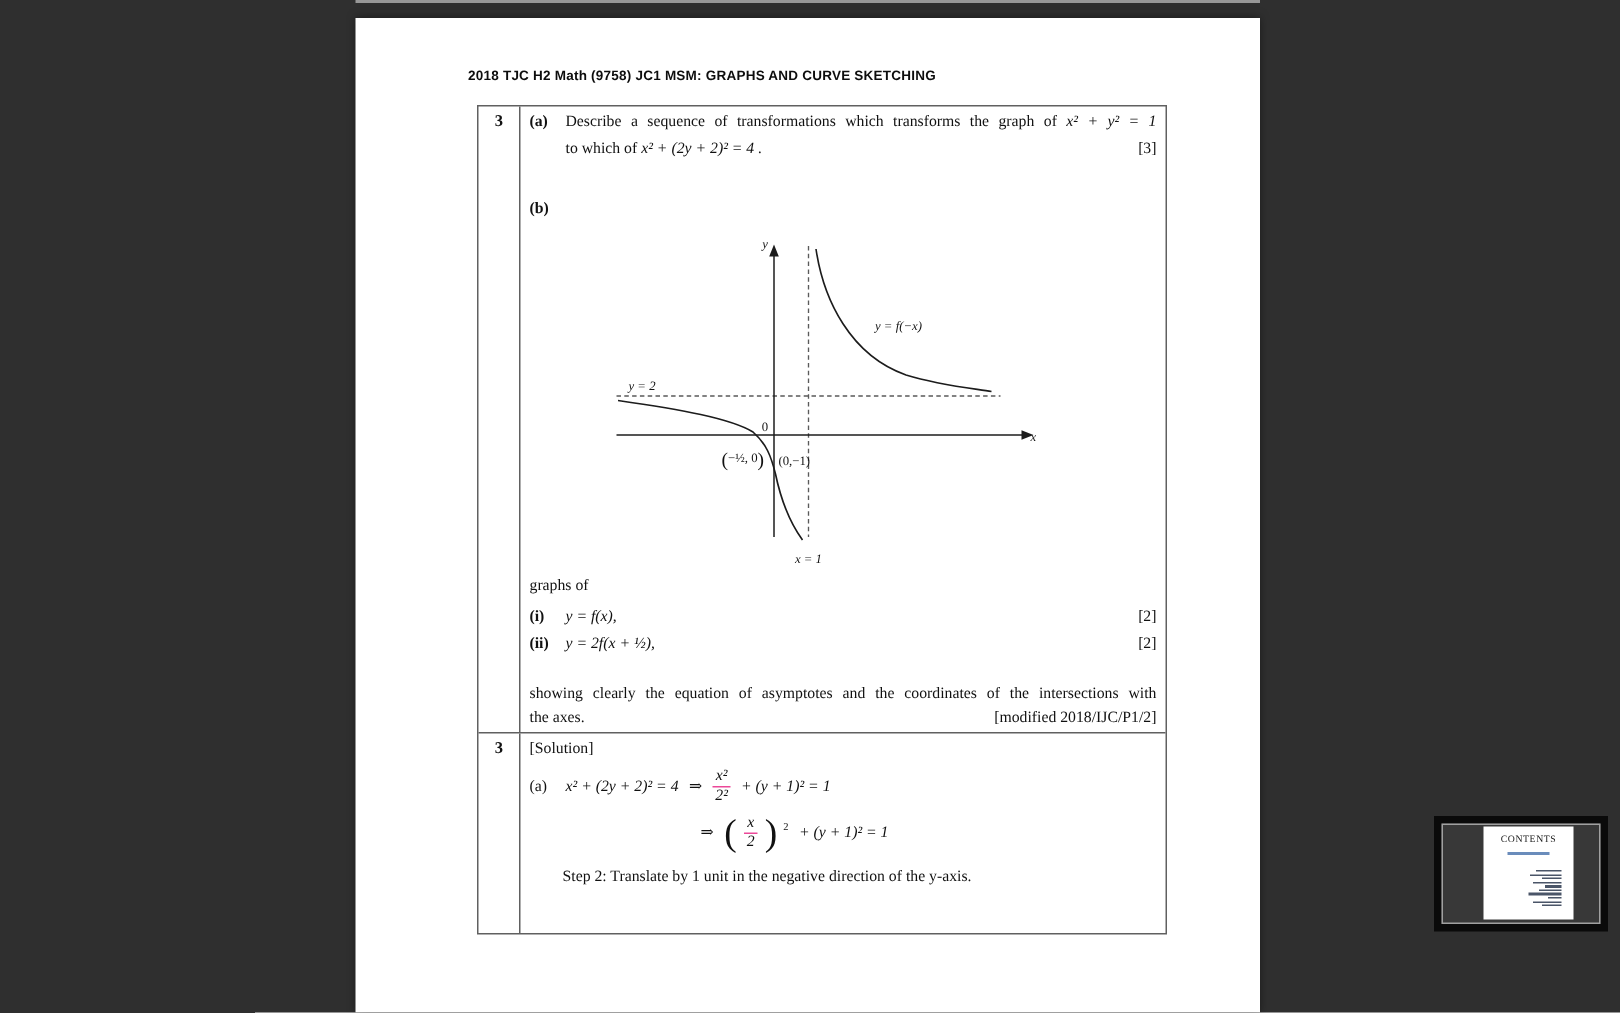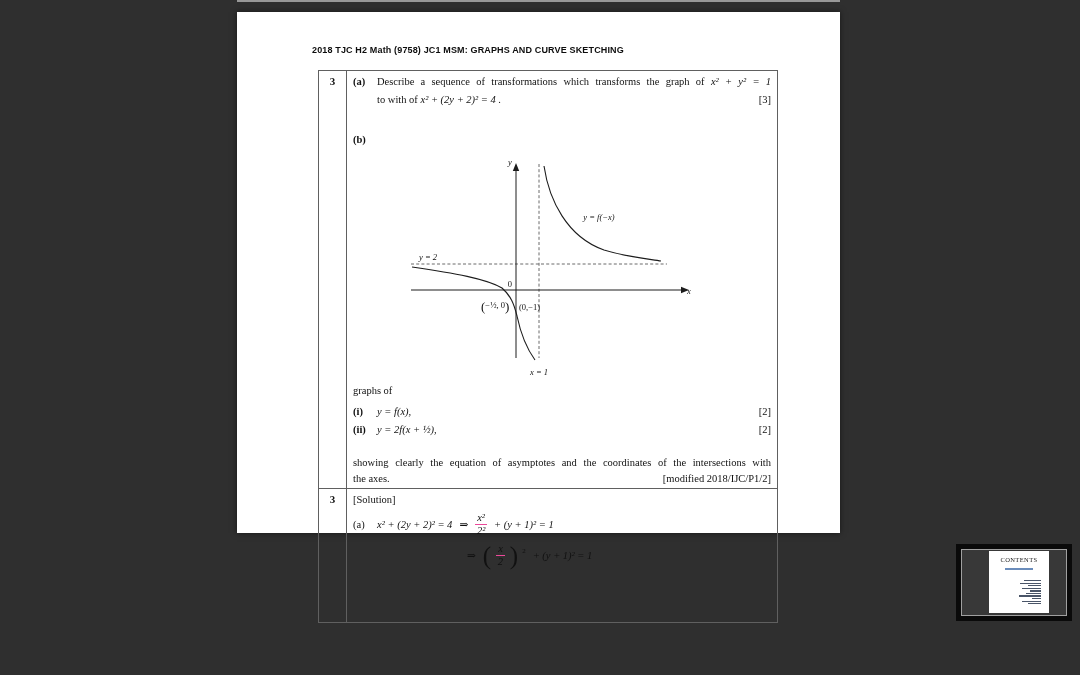"2018 TJC H2 Math (9758)" .page { height: 521px -> 663px }
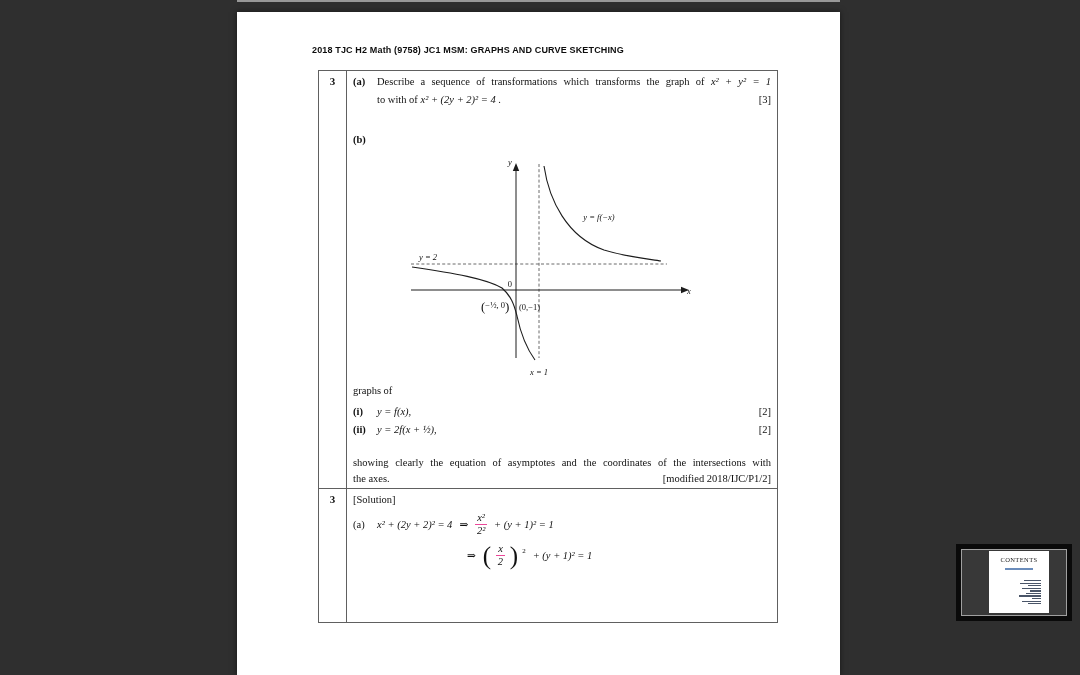"to with of" span { text: with -> which }
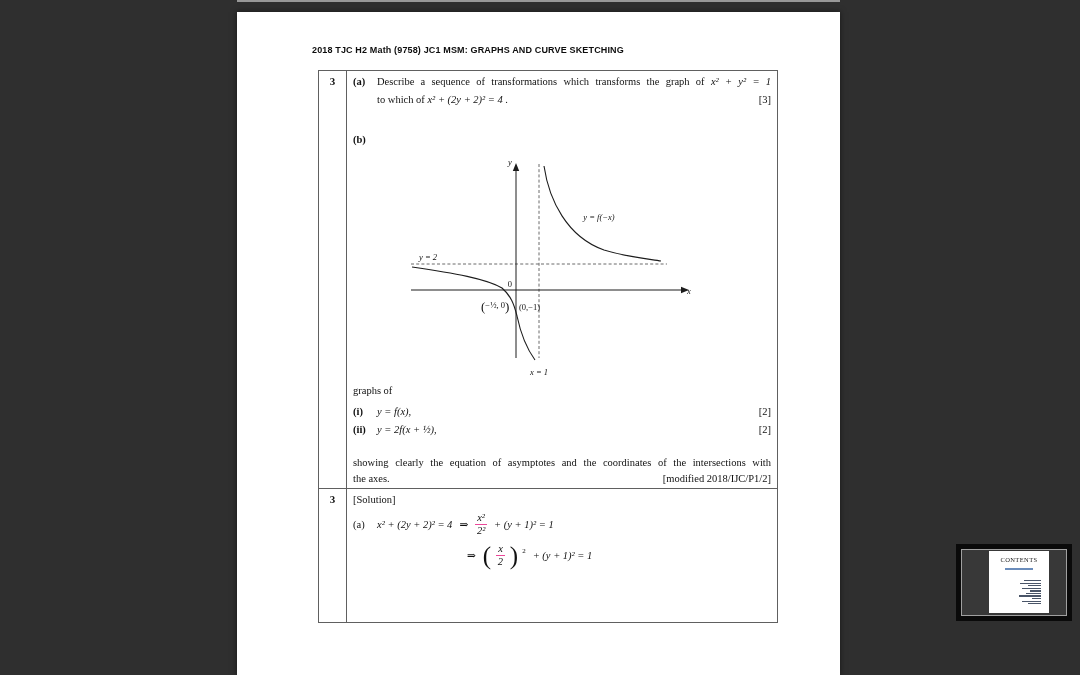"Step 2: Translate by 1" div { html: none -> <div>Step 2: Translate by 1 unit in the negative direction of the y-axis.</div> }
